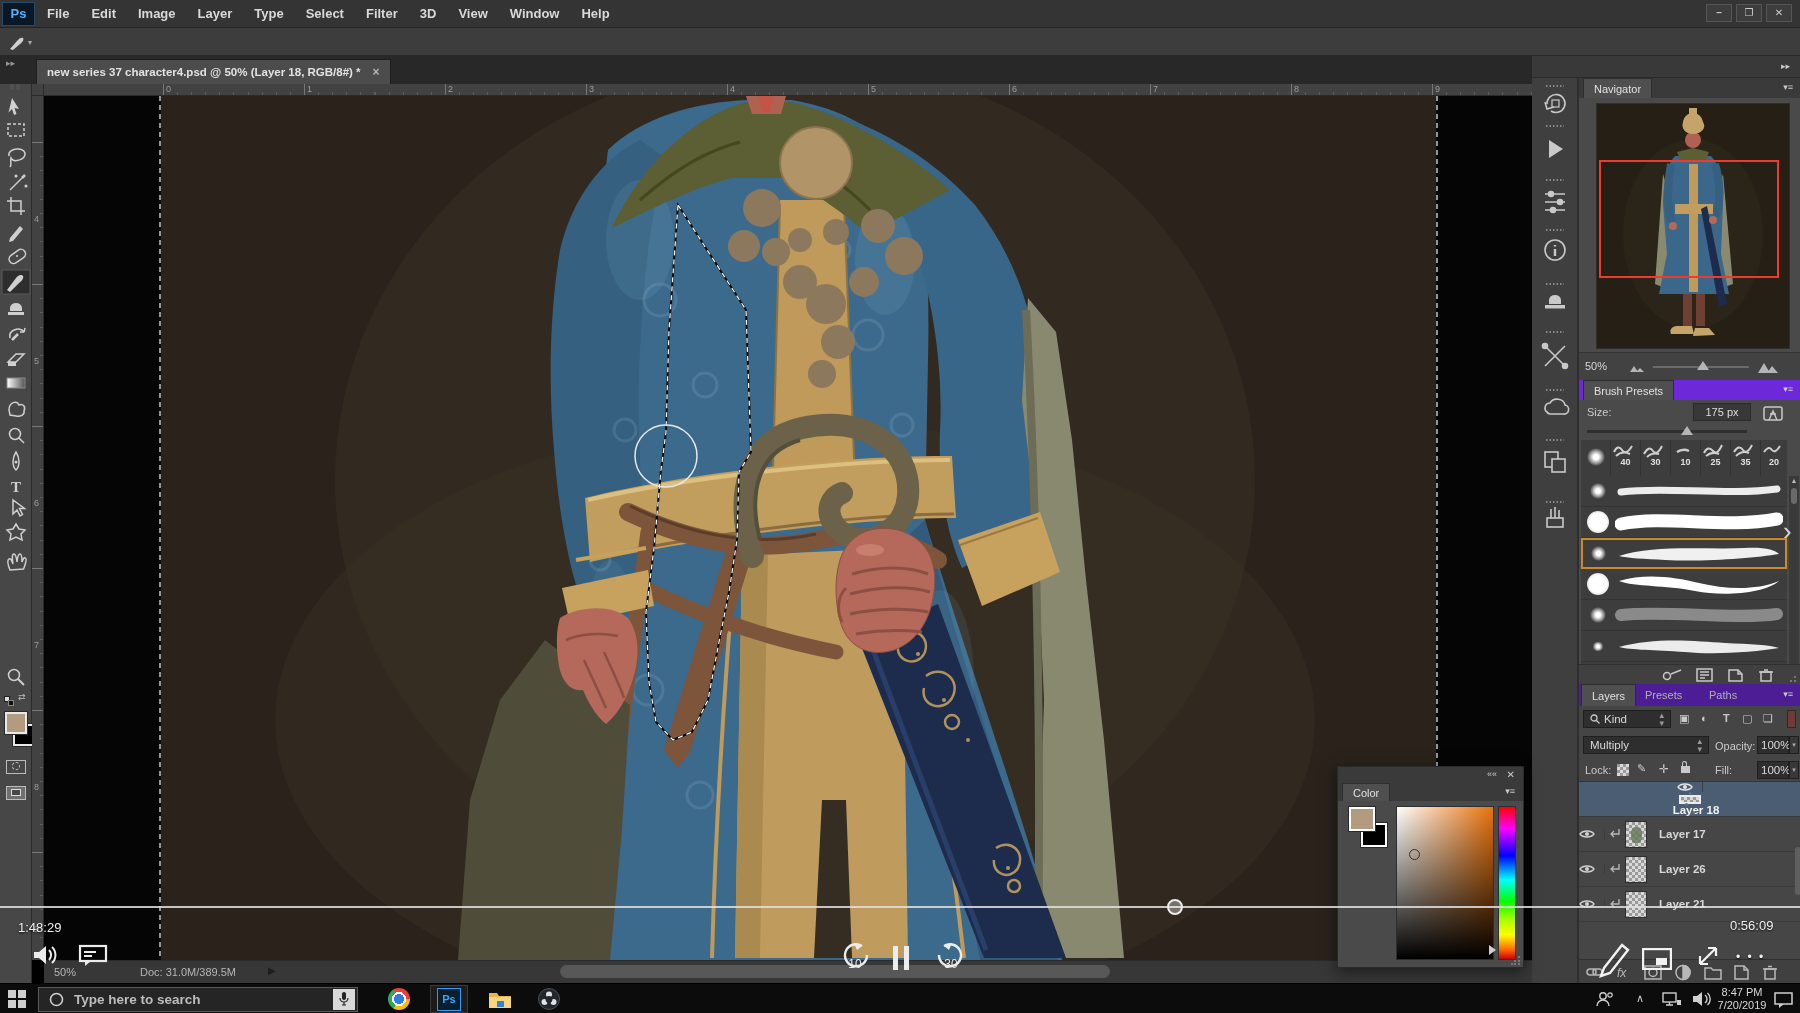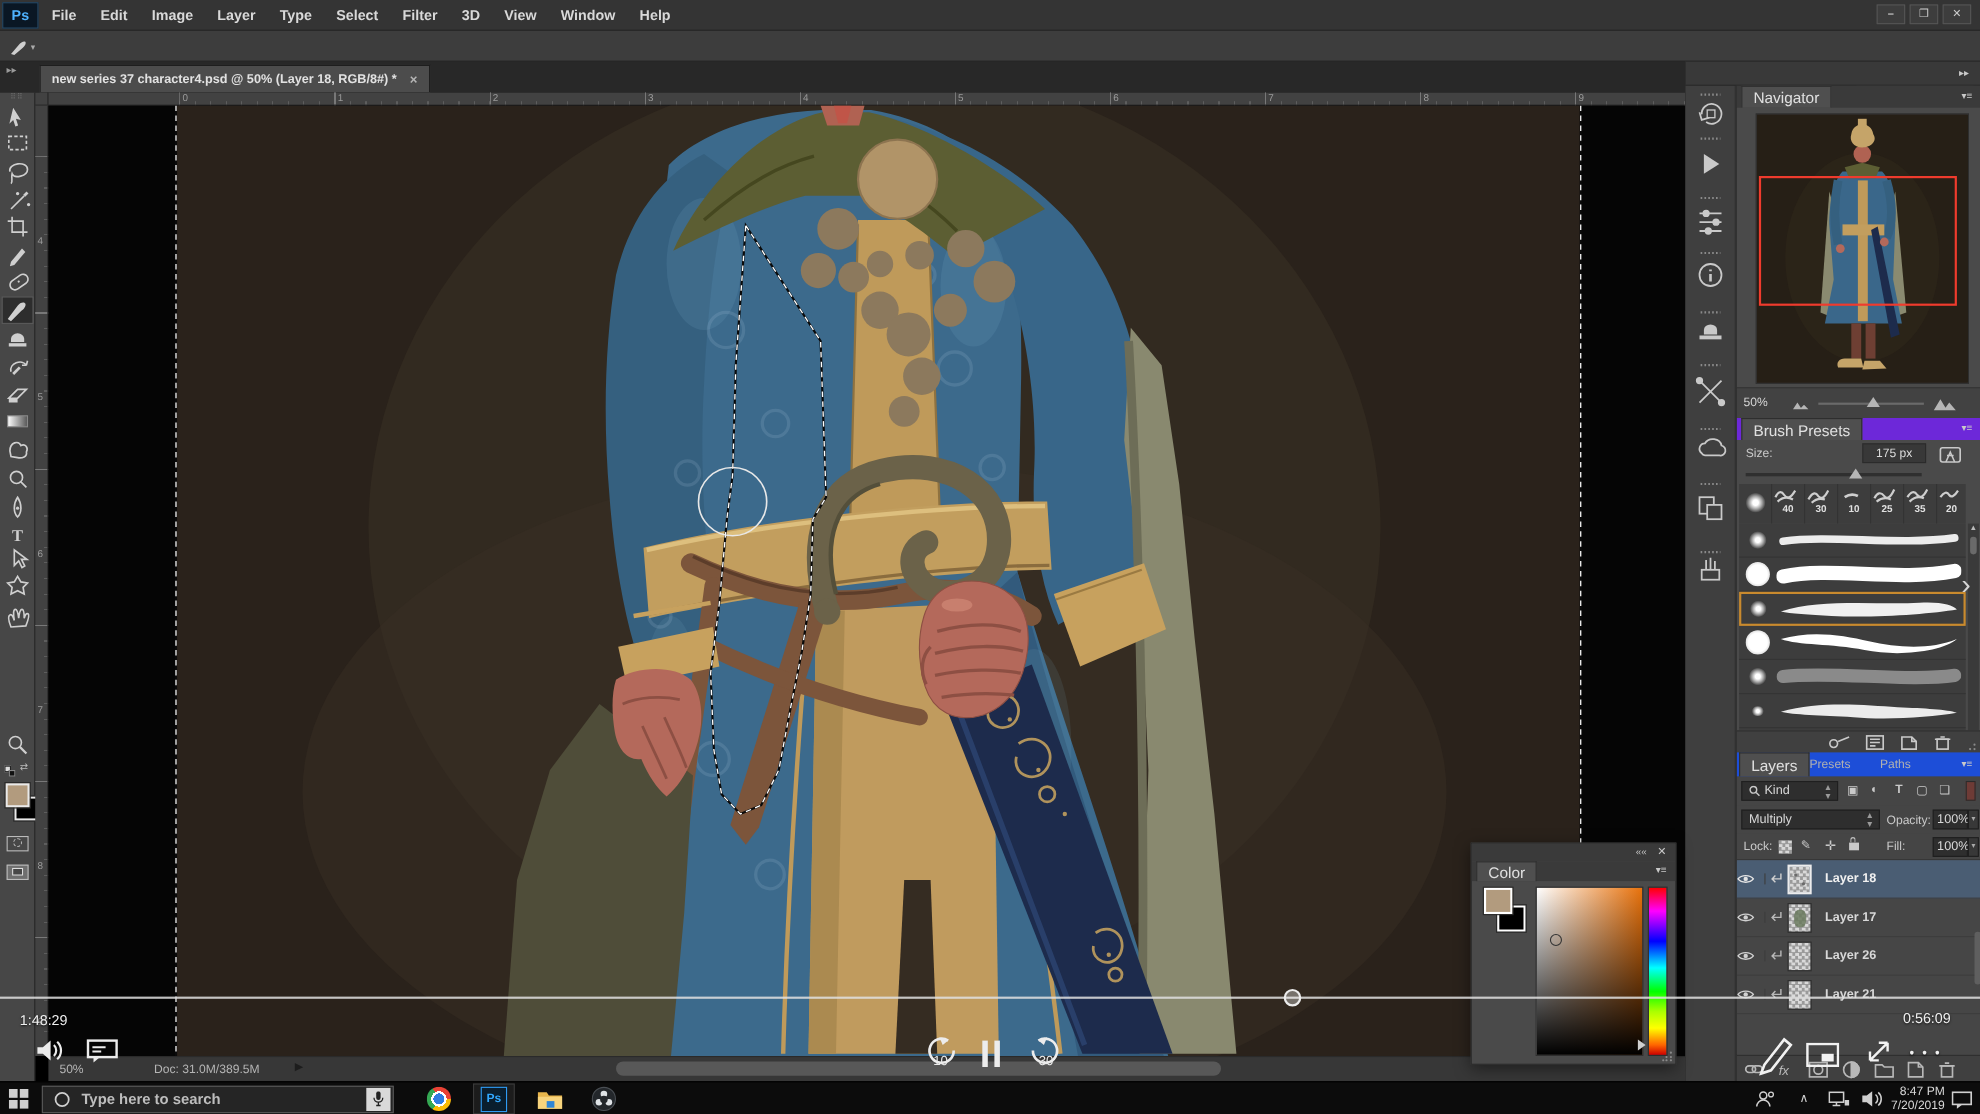"Navigator" .panel-tab { font-size: 14px -> 11px }
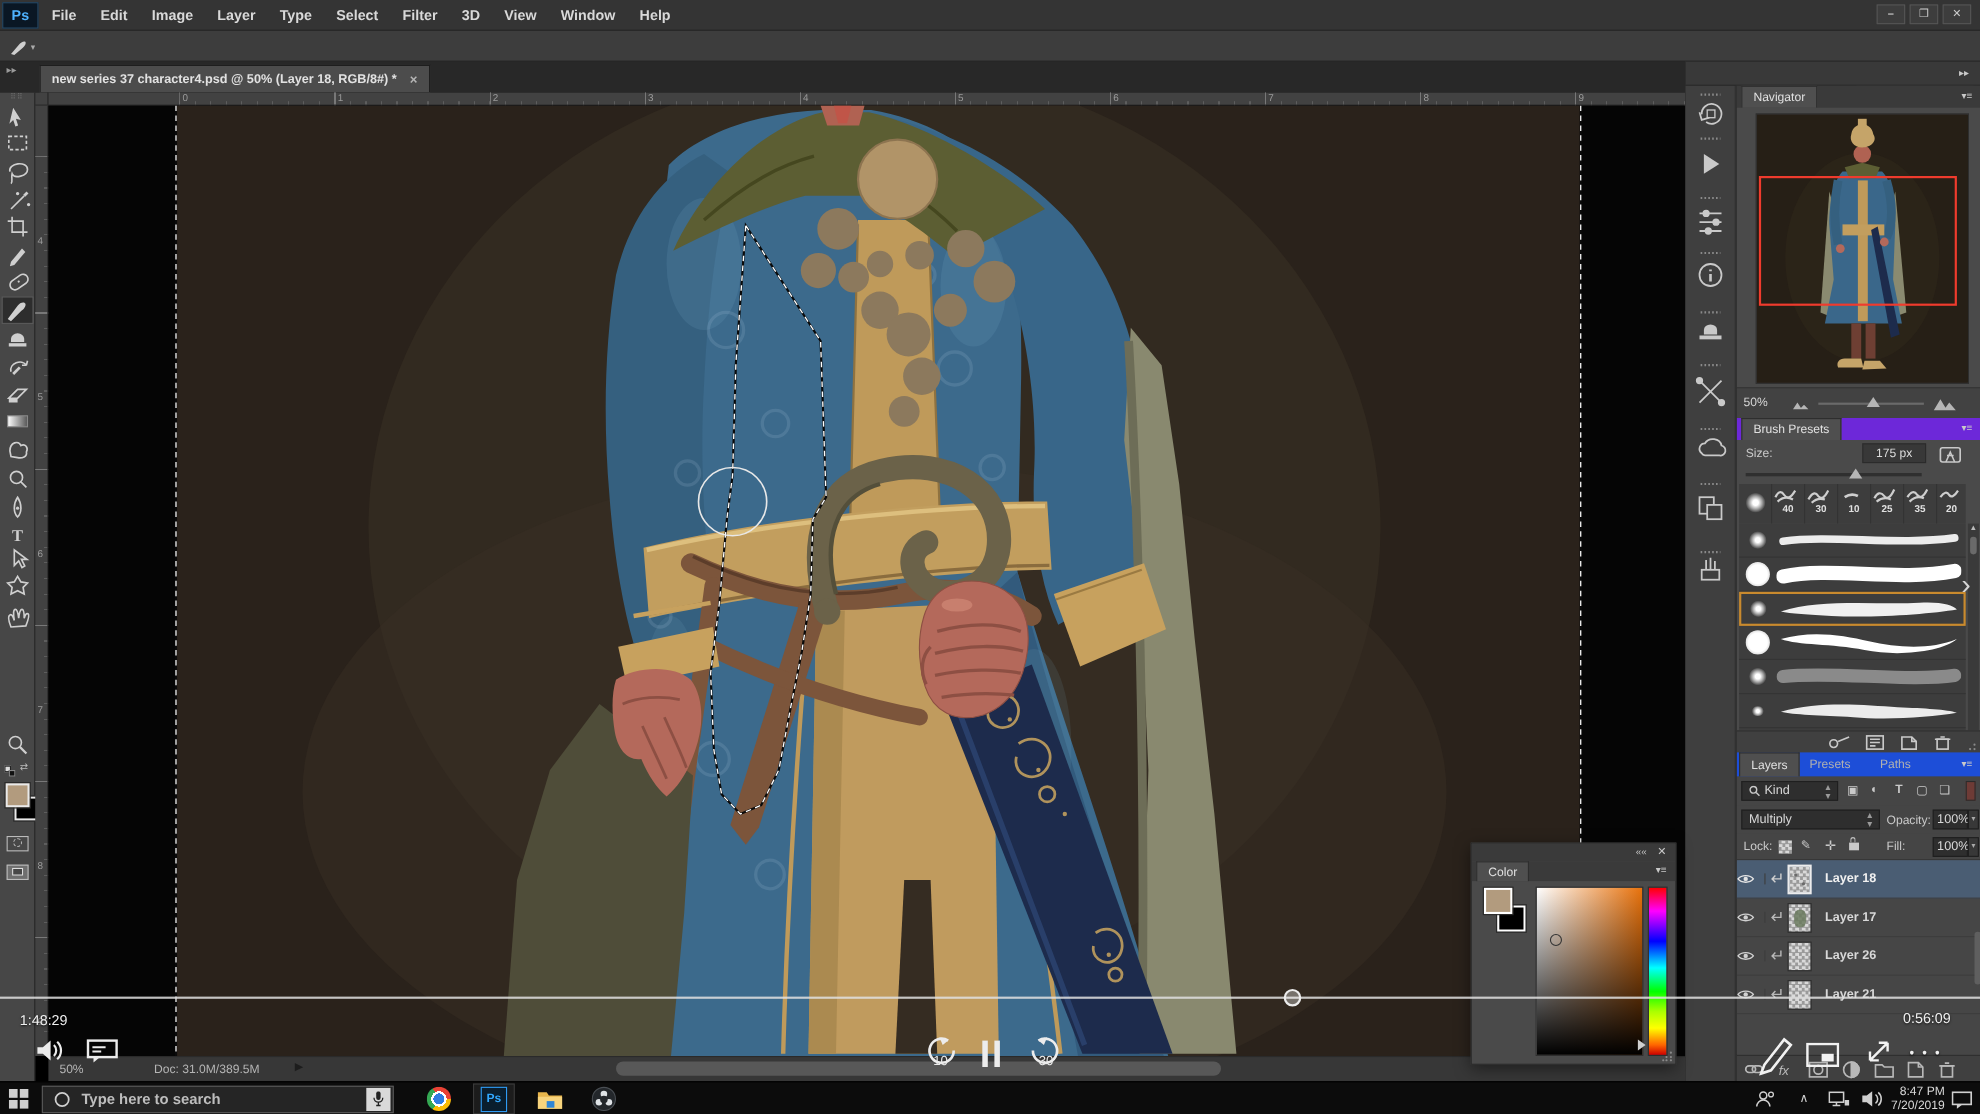"Layers" div.abs { background: #1d4ed8 -> #4c1d95 }
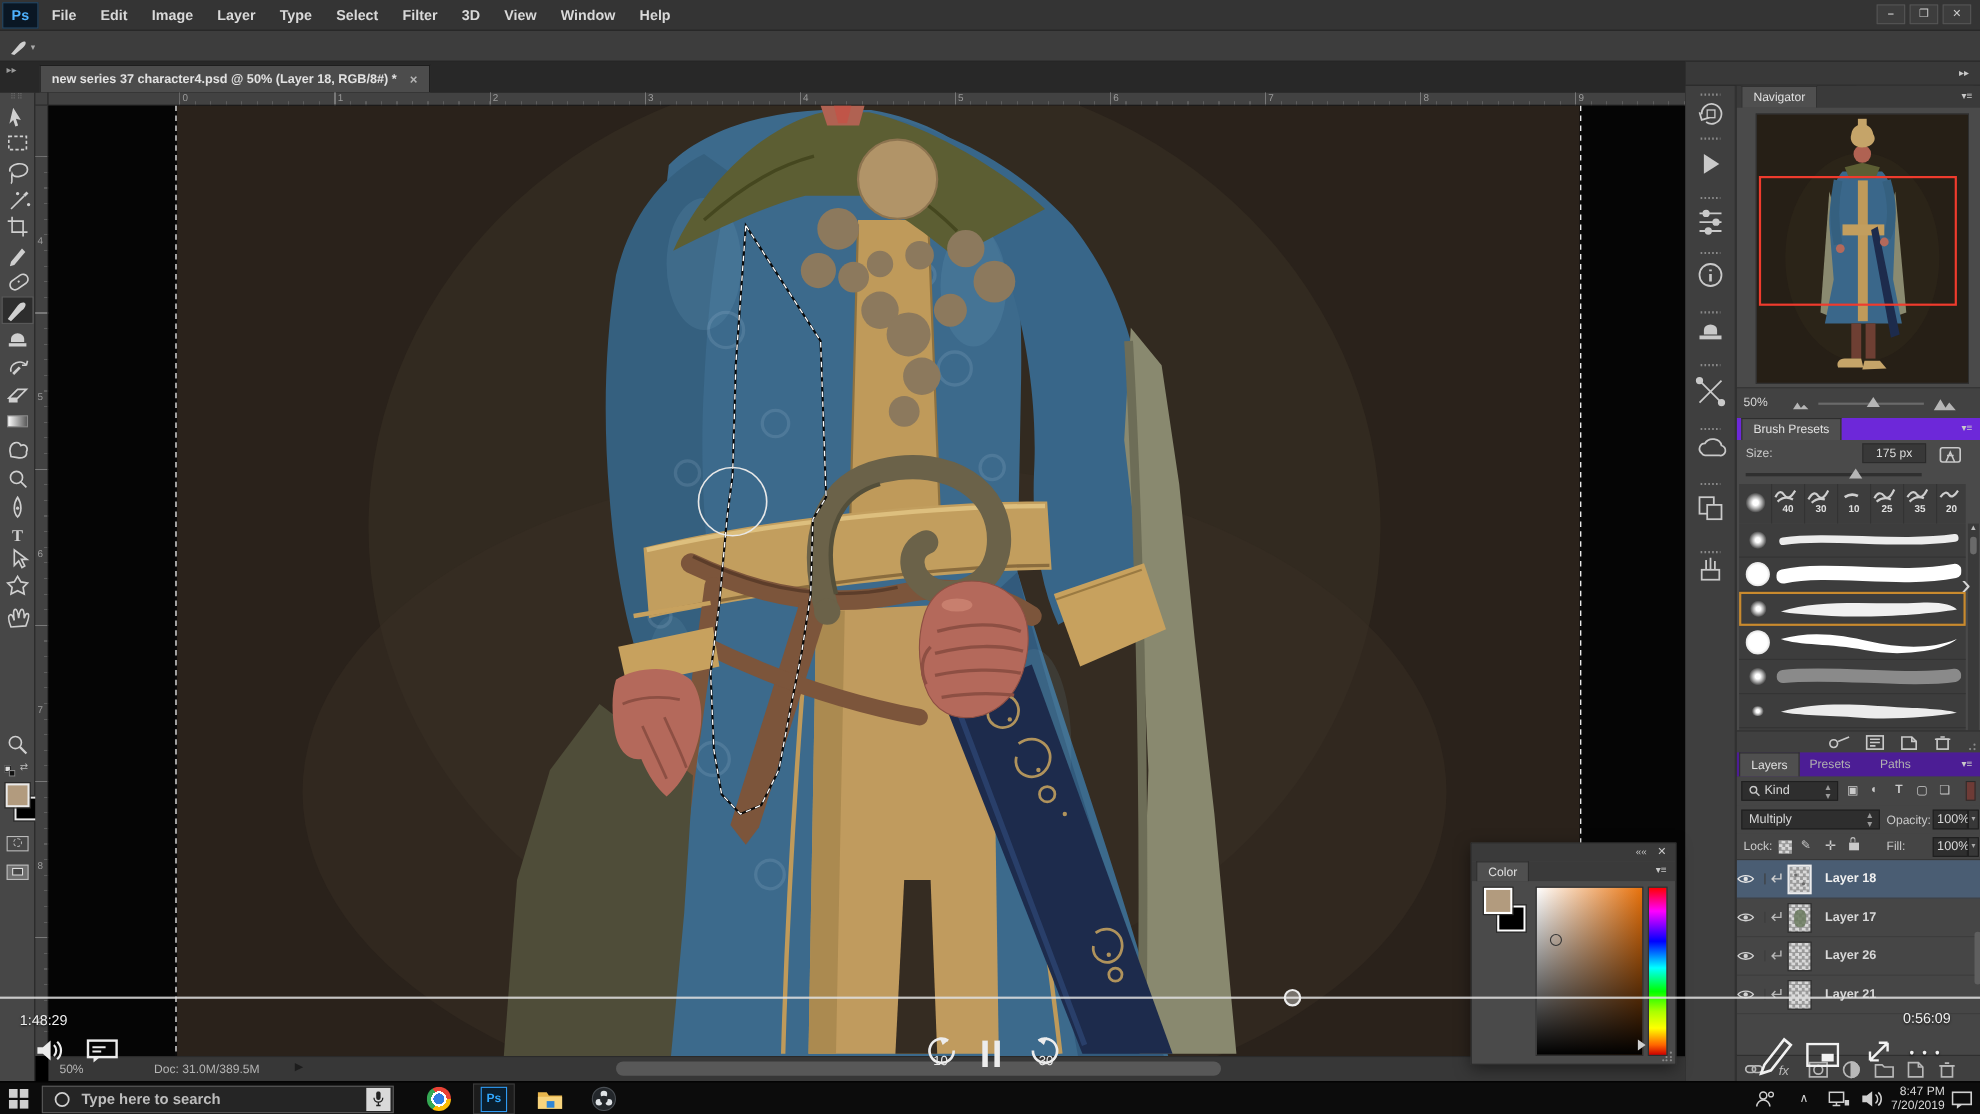"Layer 18" div.trow { flex-direction: none -> column }
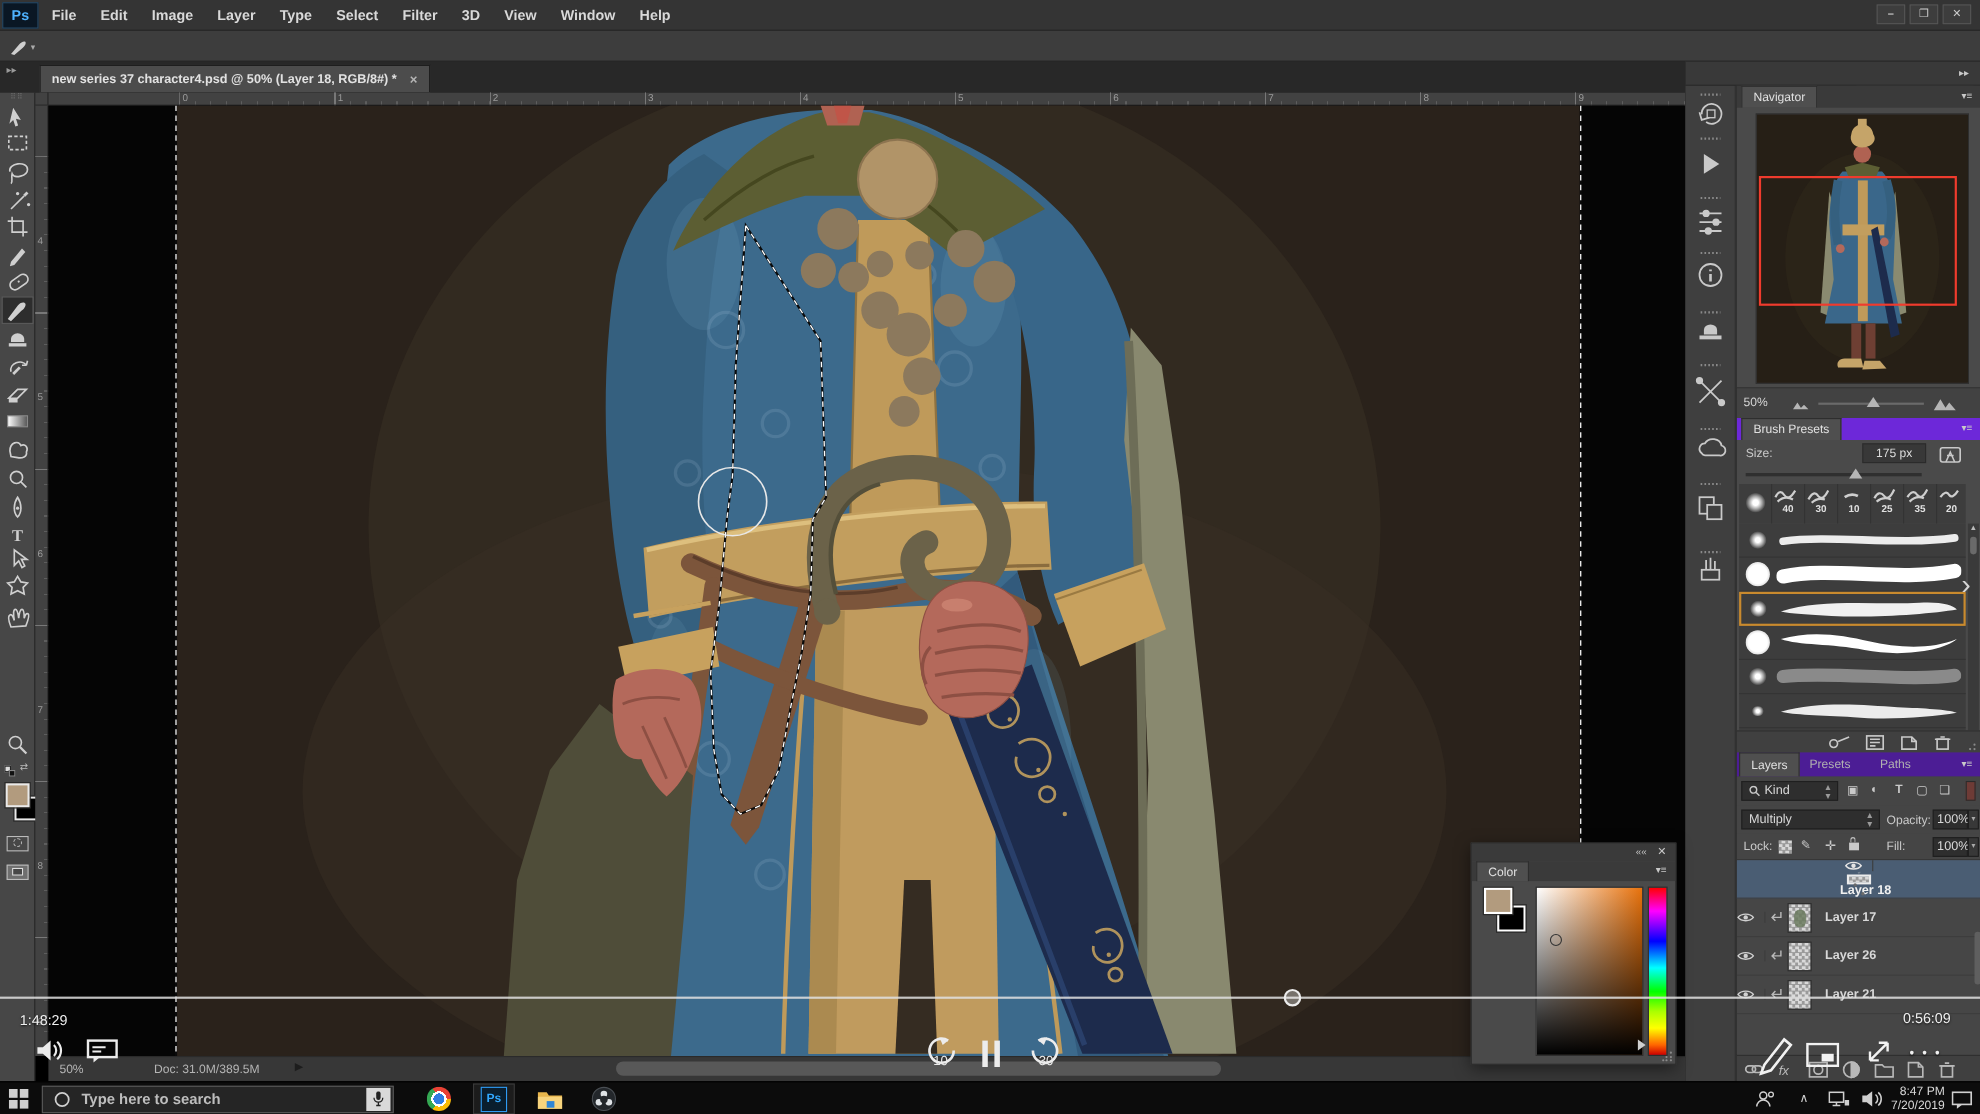"8:47 PM" div.abs { text-align: right -> center }
